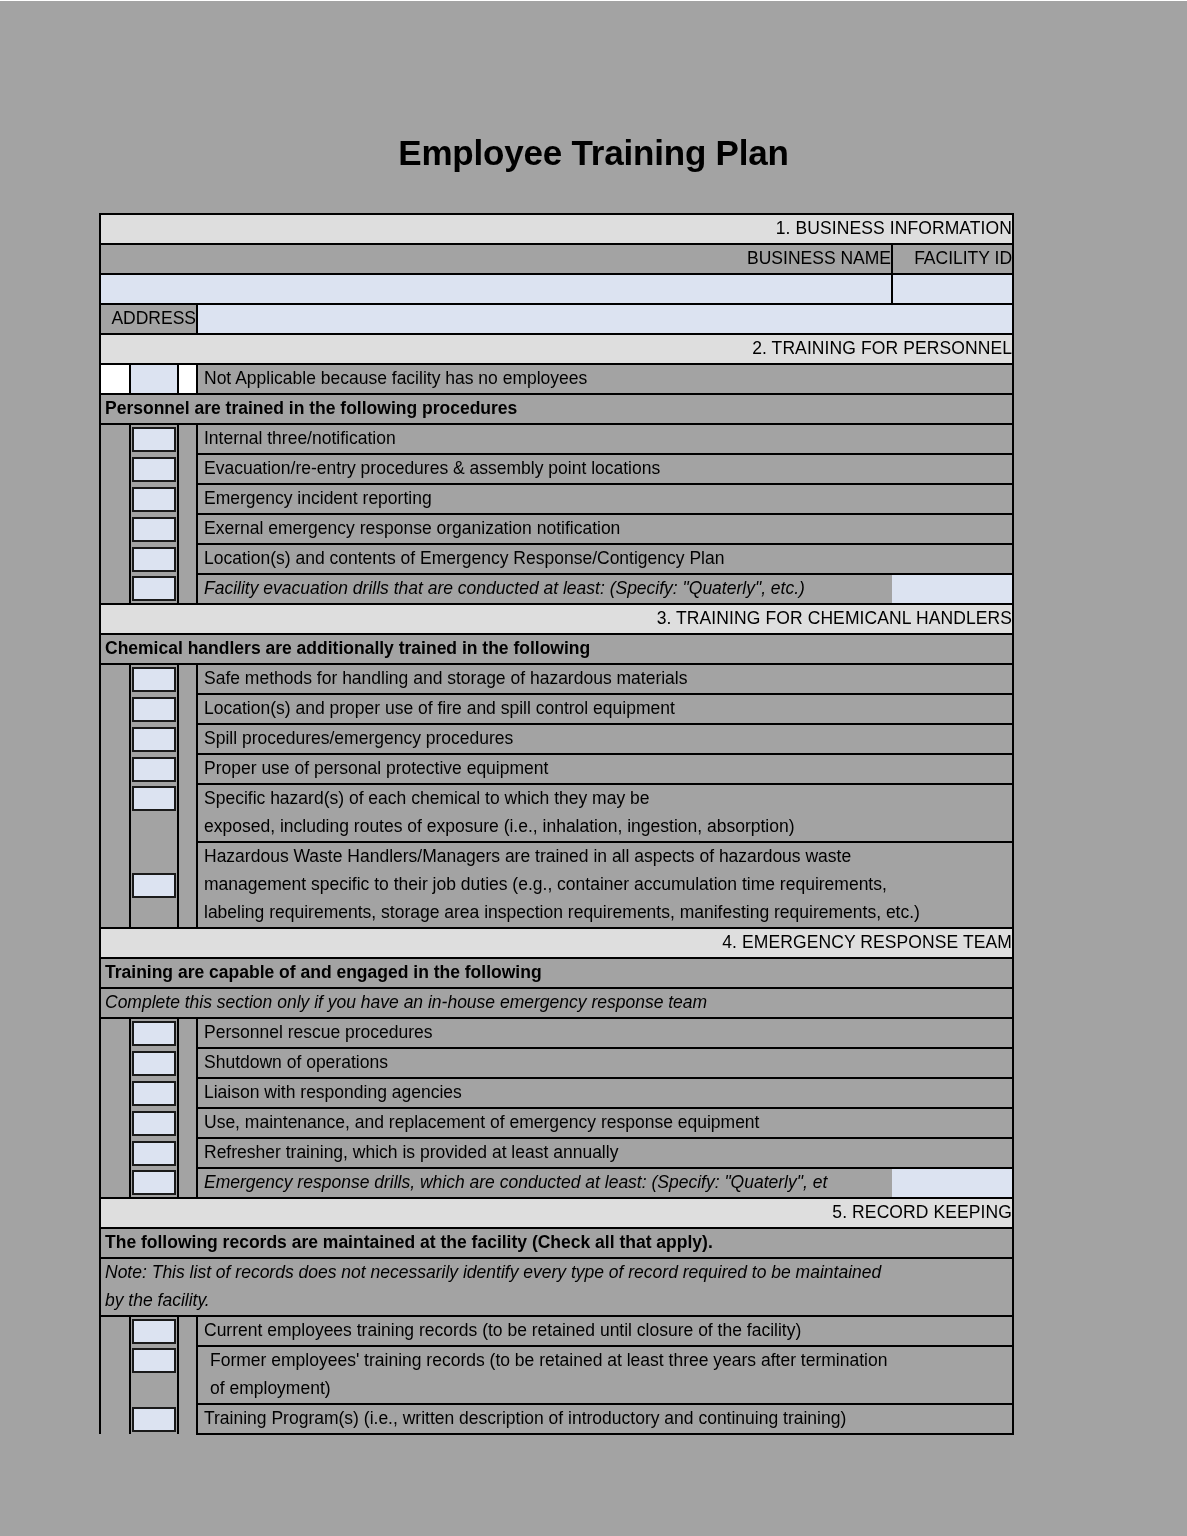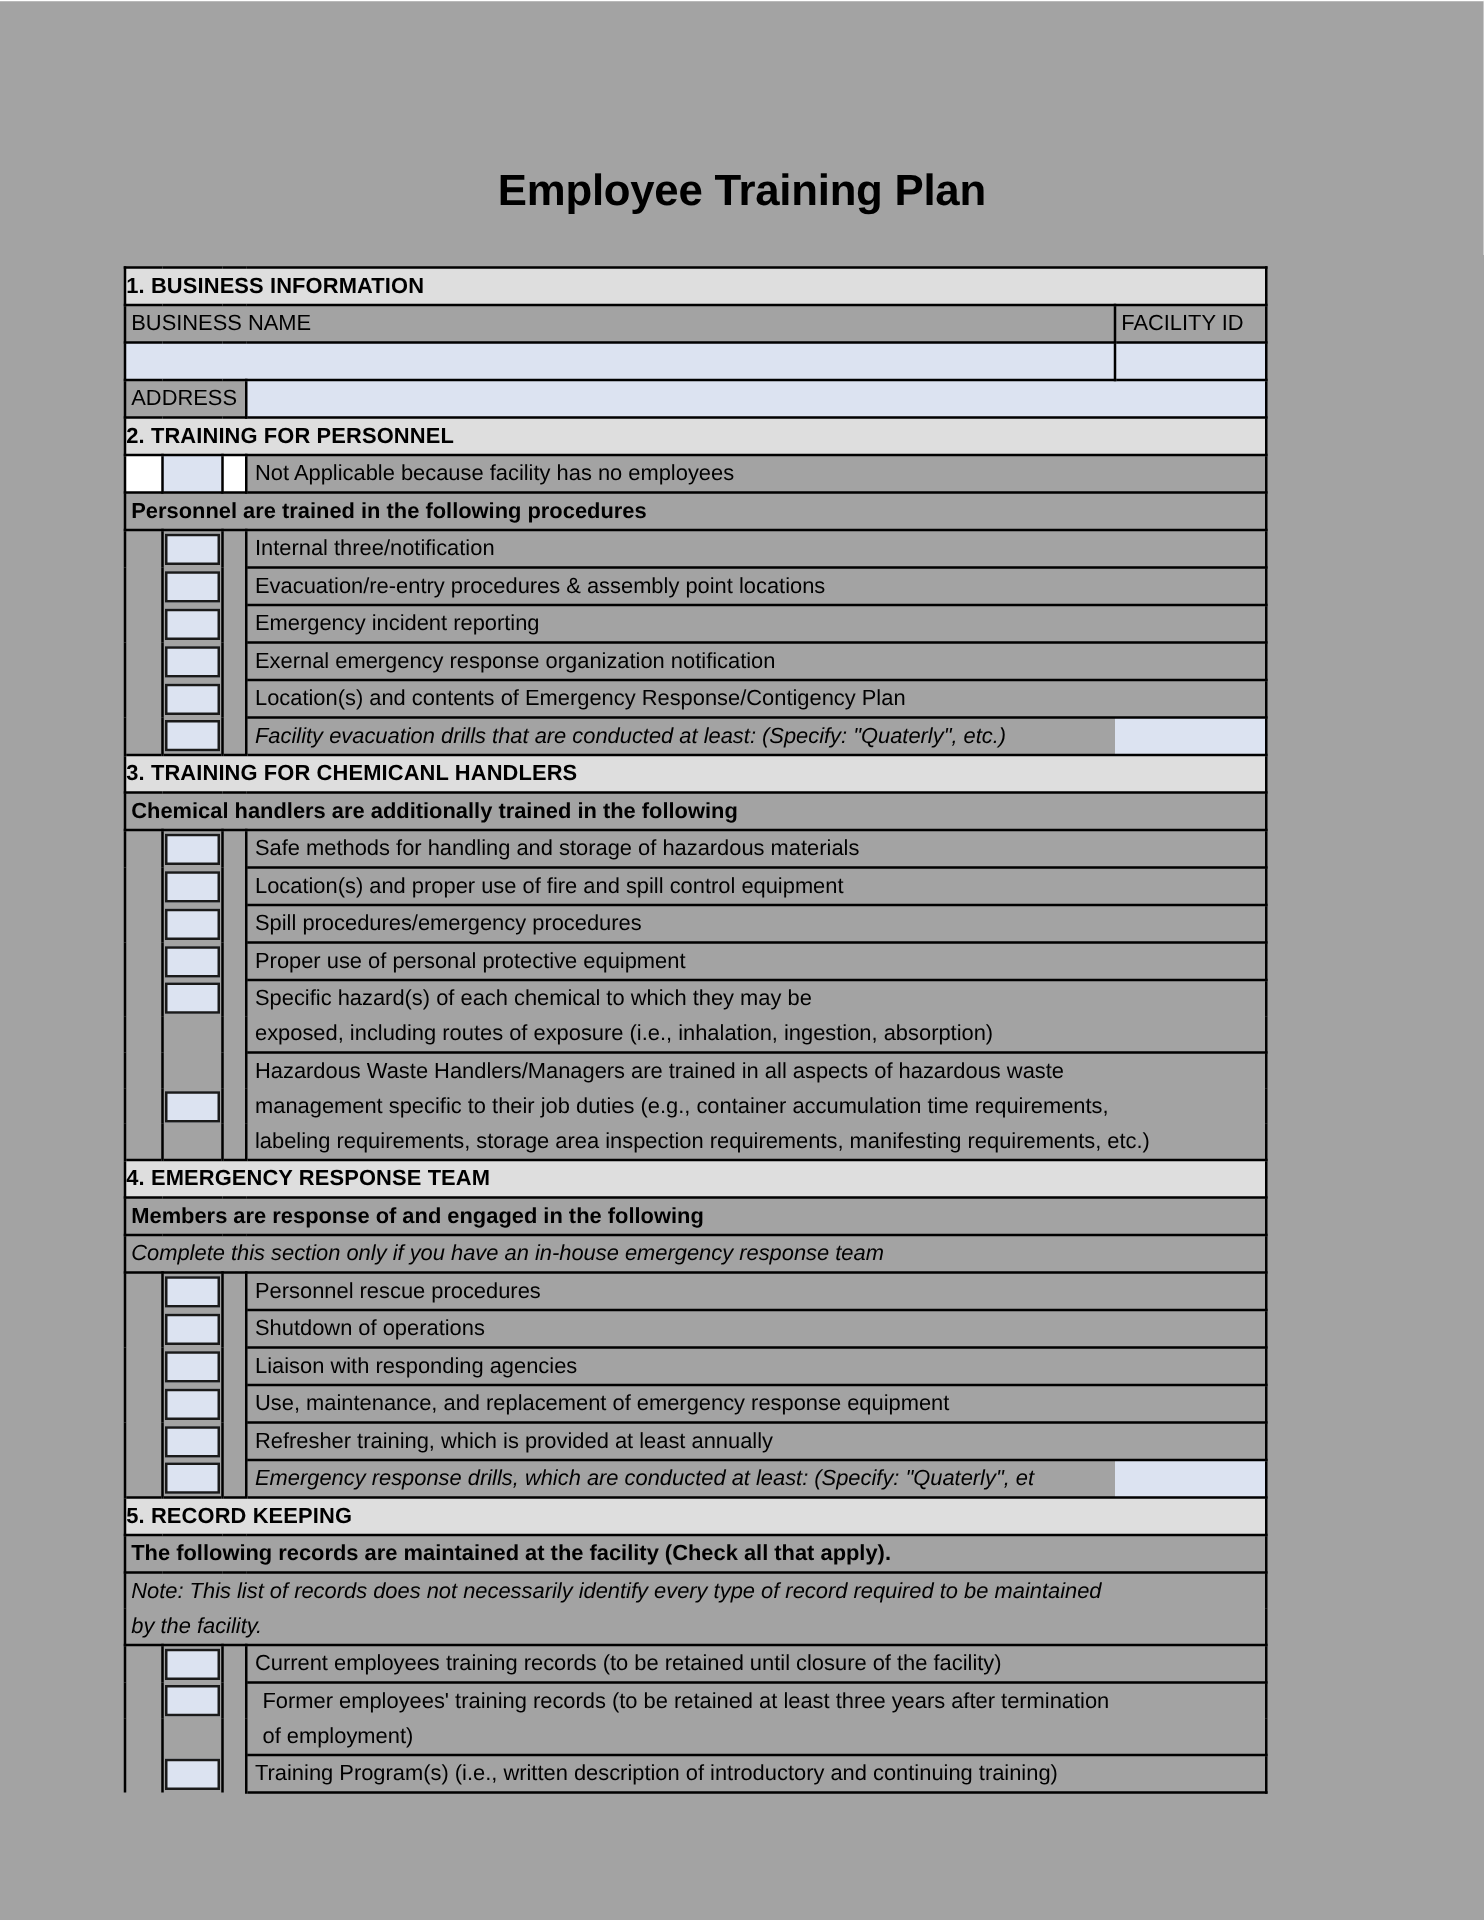"1. BUSINESS INFORMATION" .sec-head { font-weight: bold -> normal; text-align: left -> right }
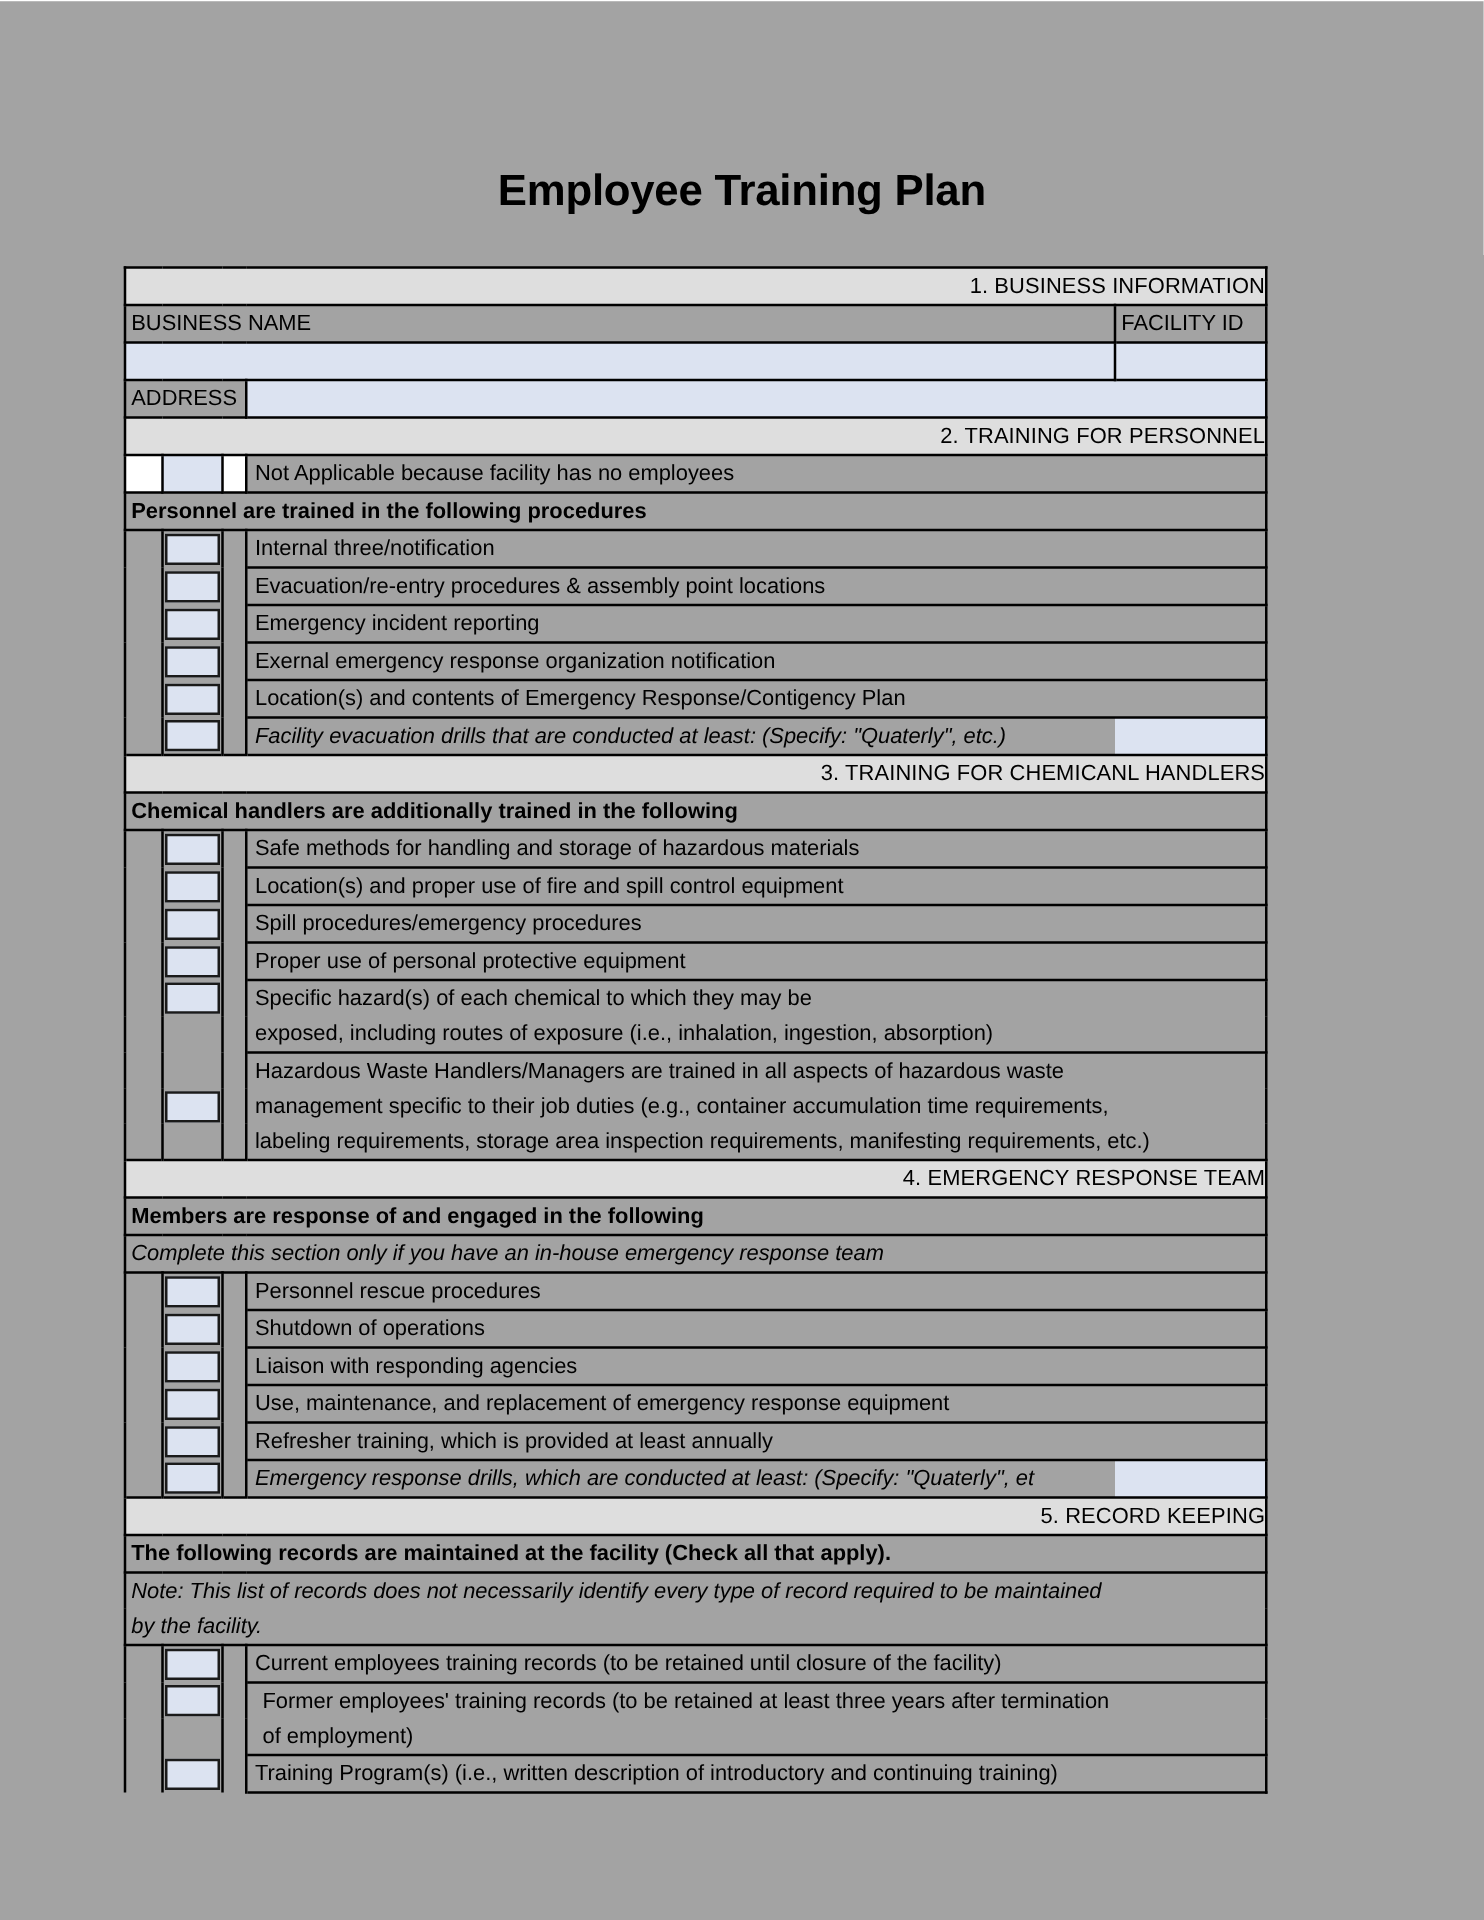"BUSINESS NAME" .label-cell { text-align: none -> right }
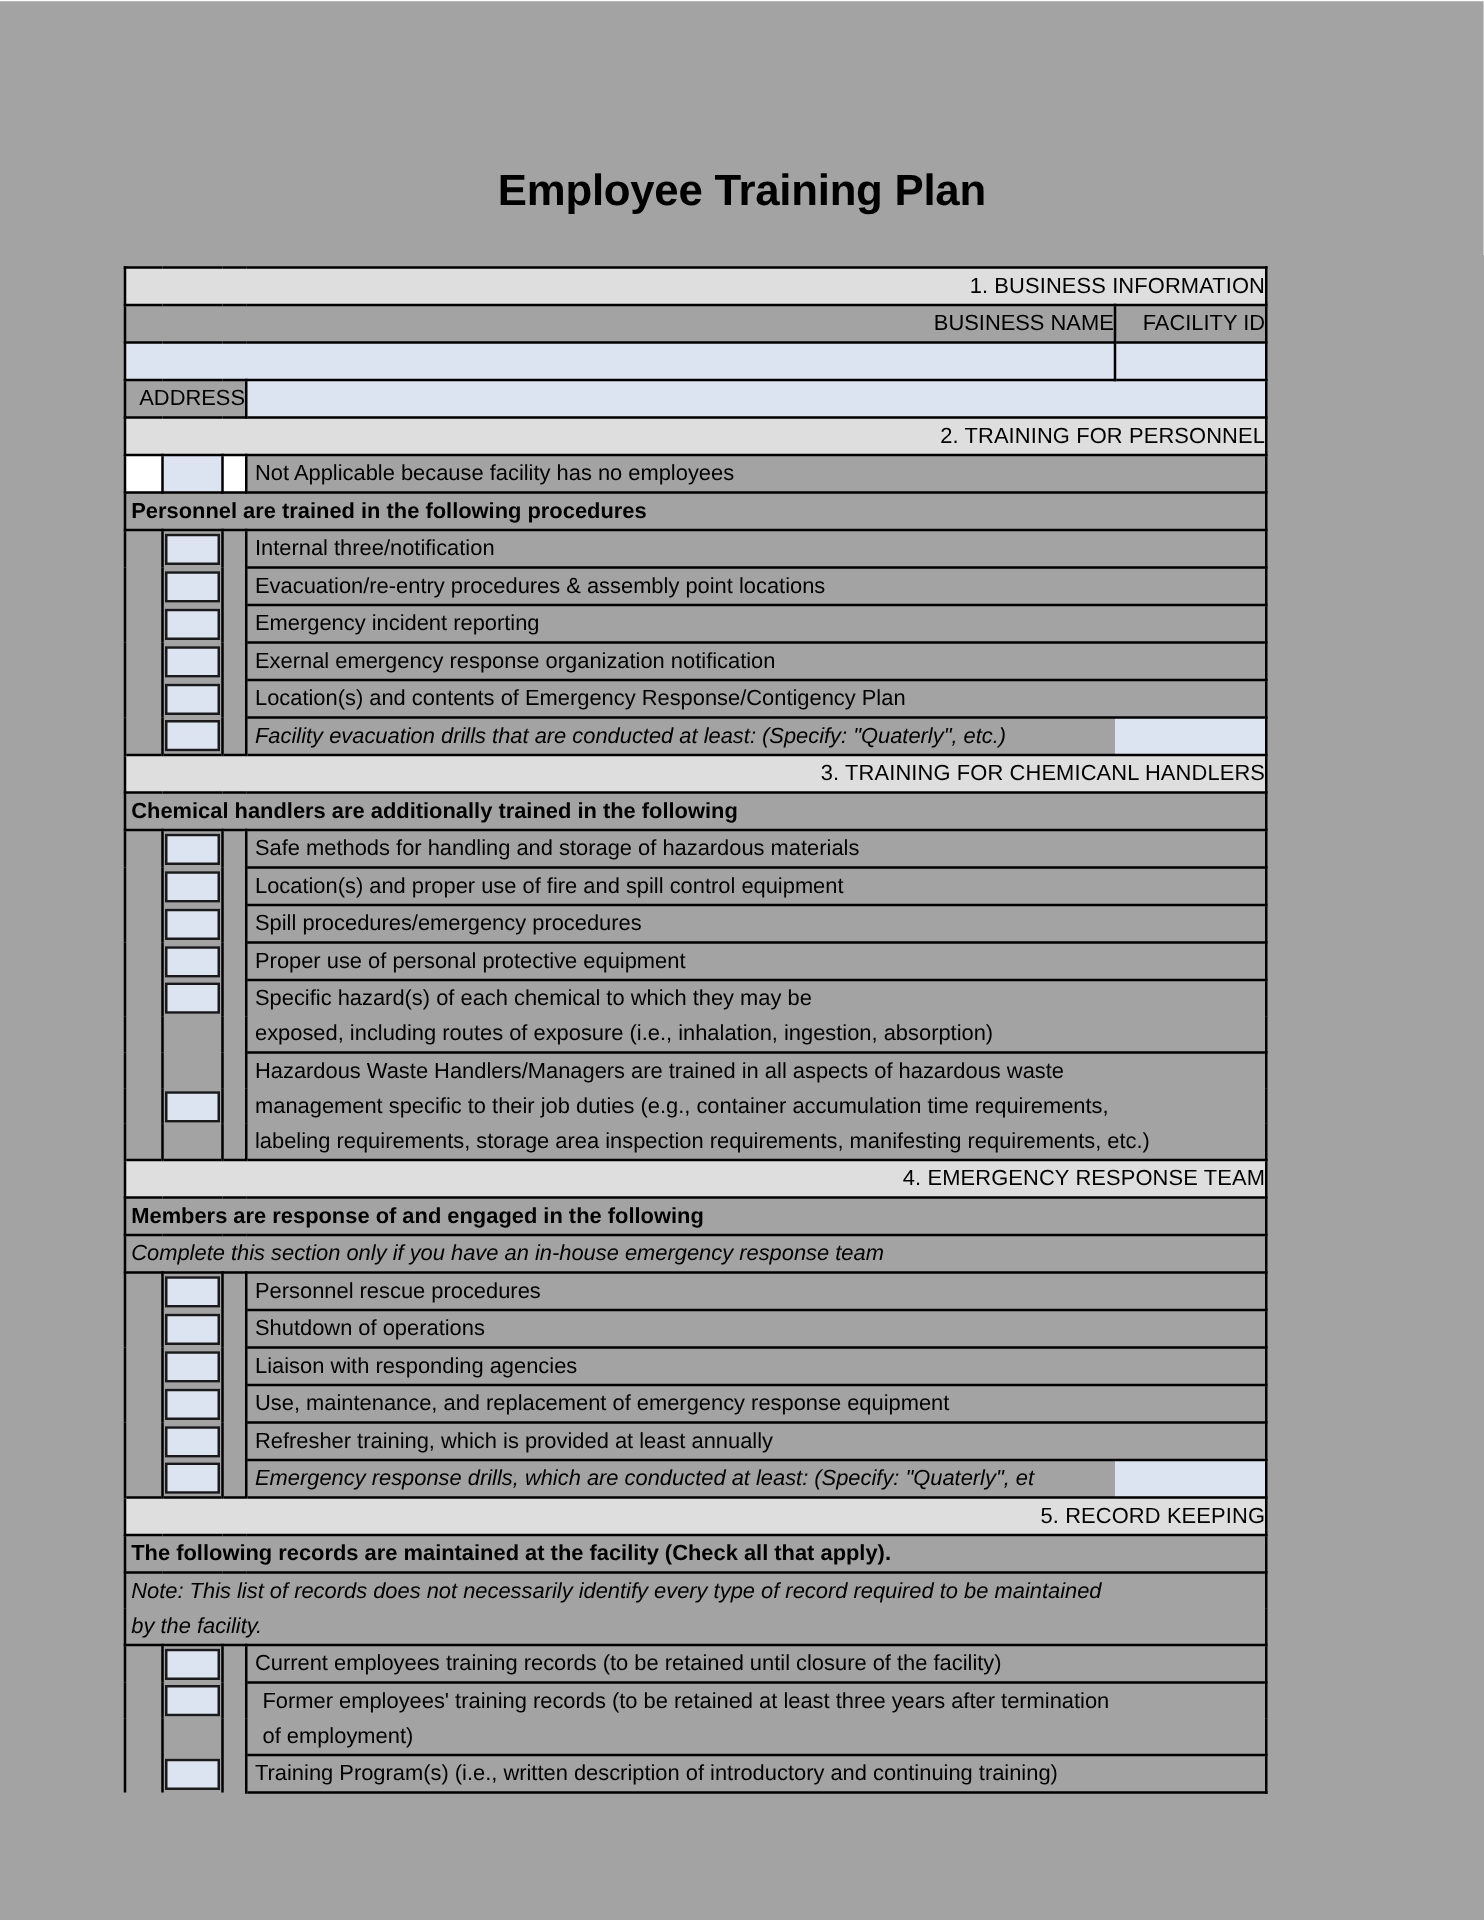"Members are response of and" td.bold-row { text: Members are response -> Training are capable }
